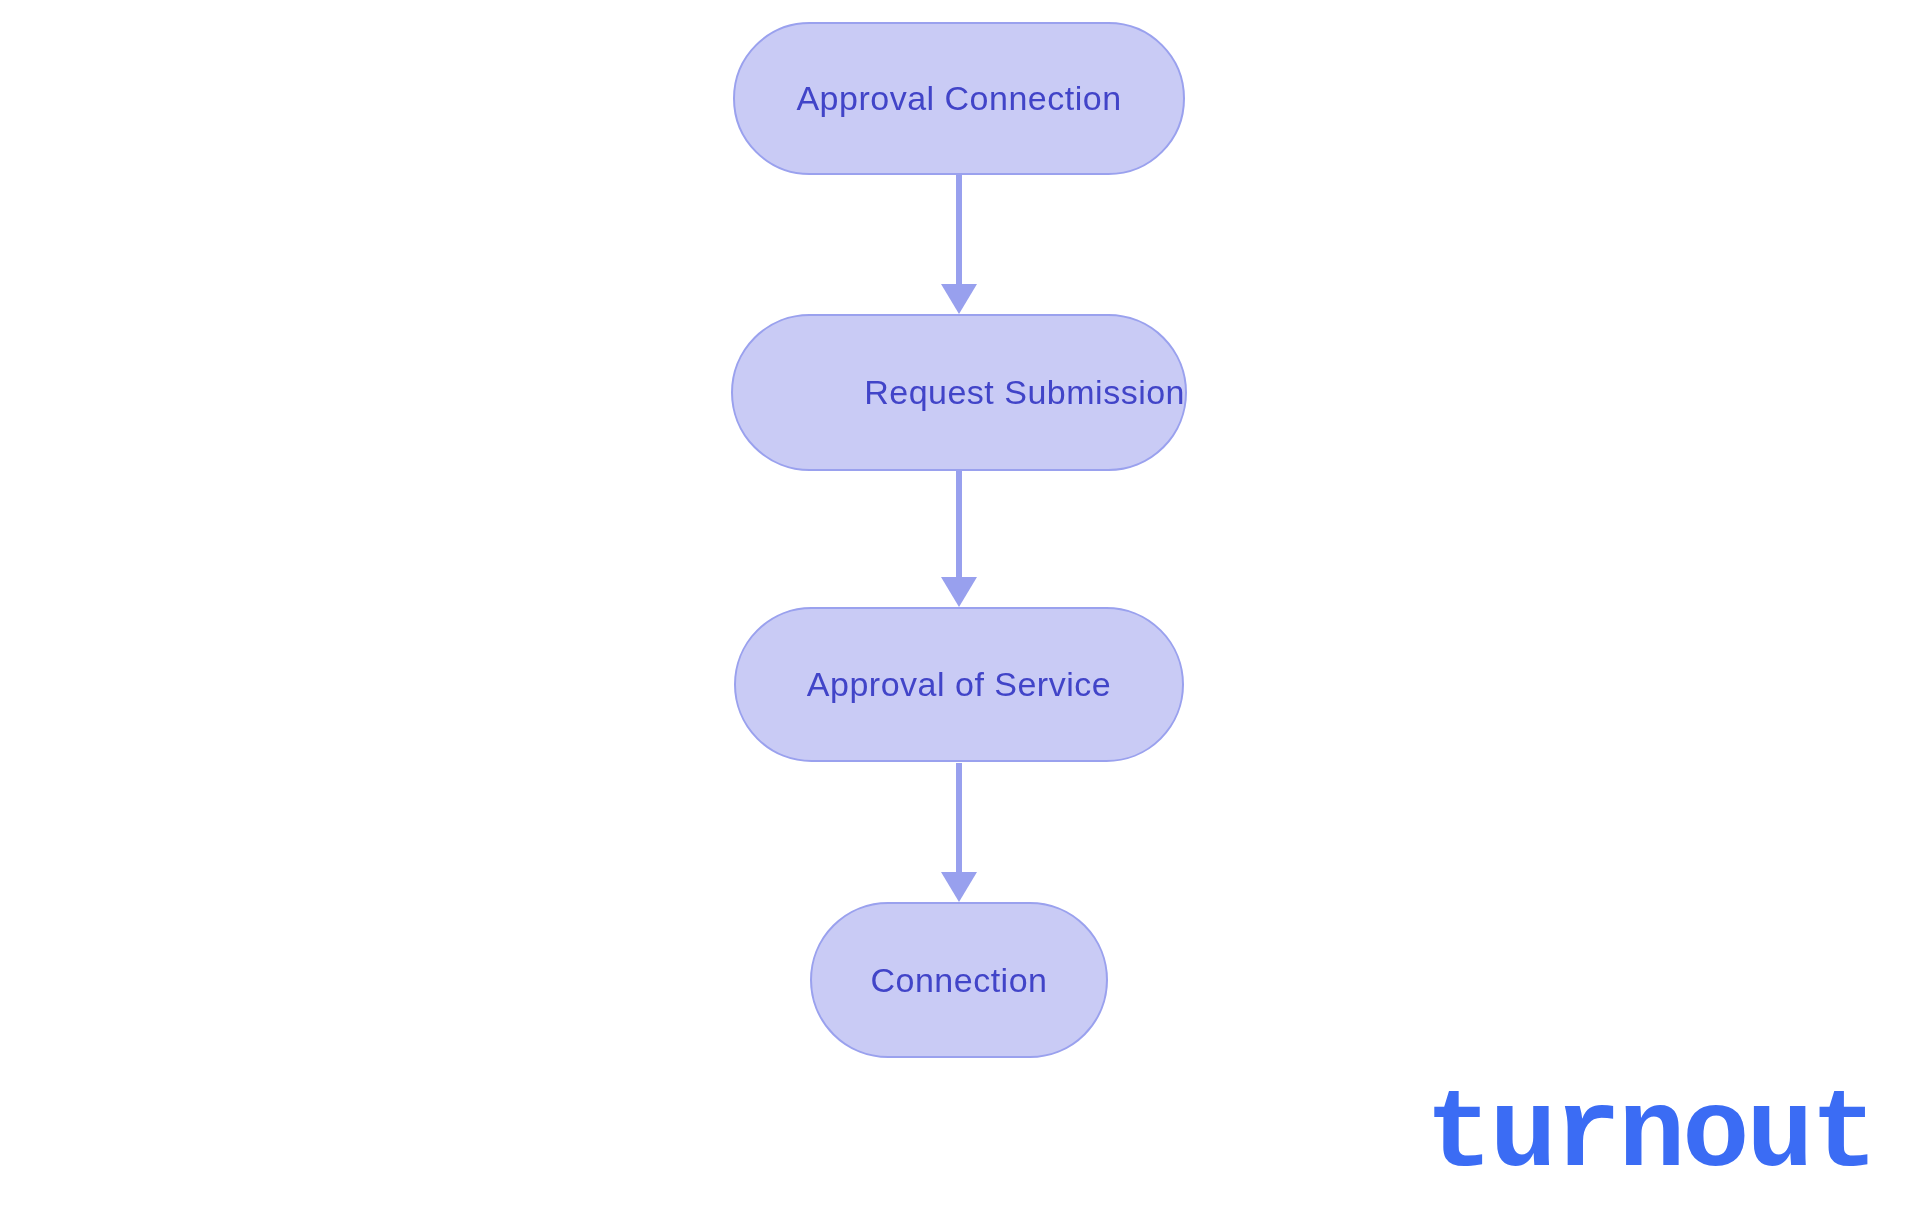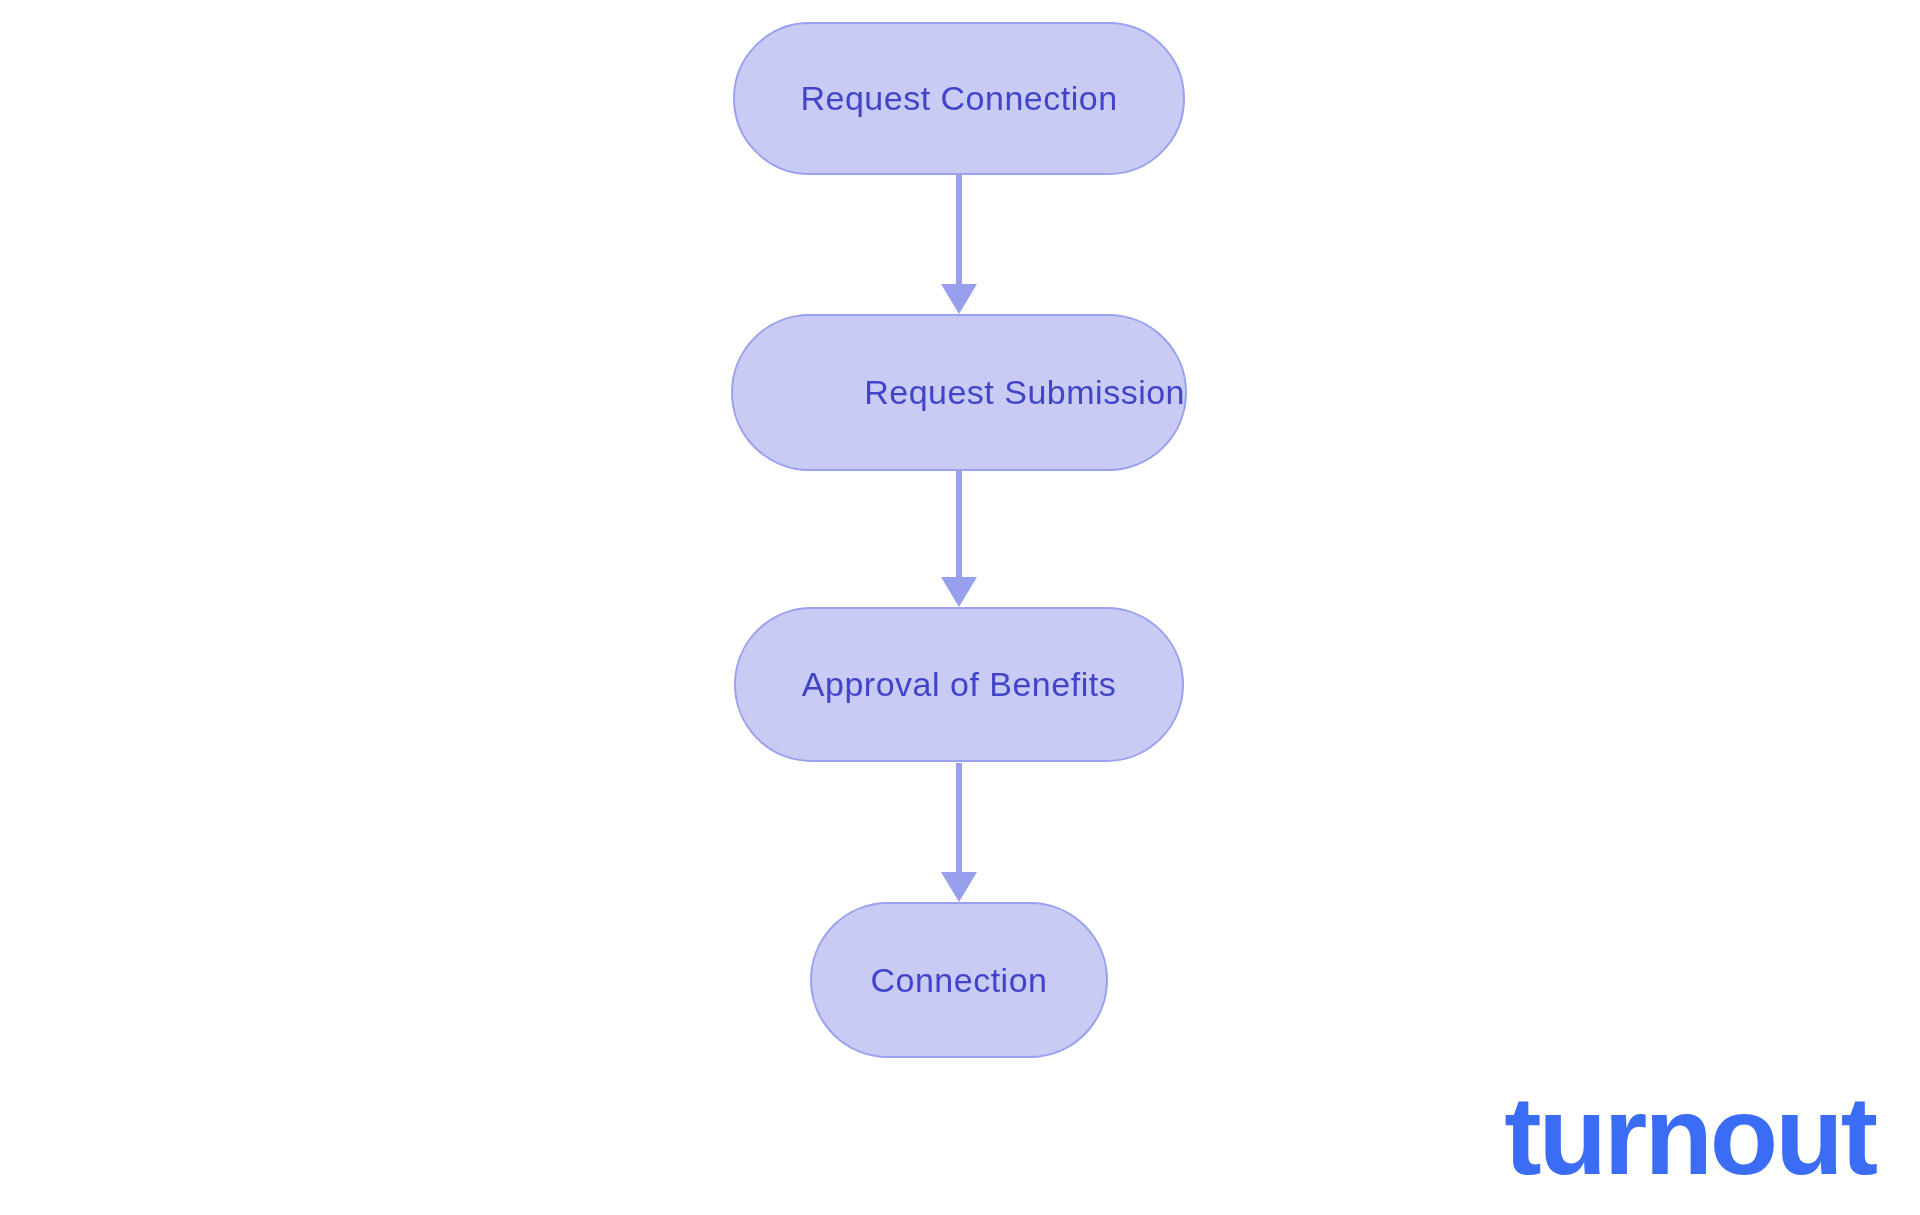"Request Connection" span.node-label { text: Request -> Approval }
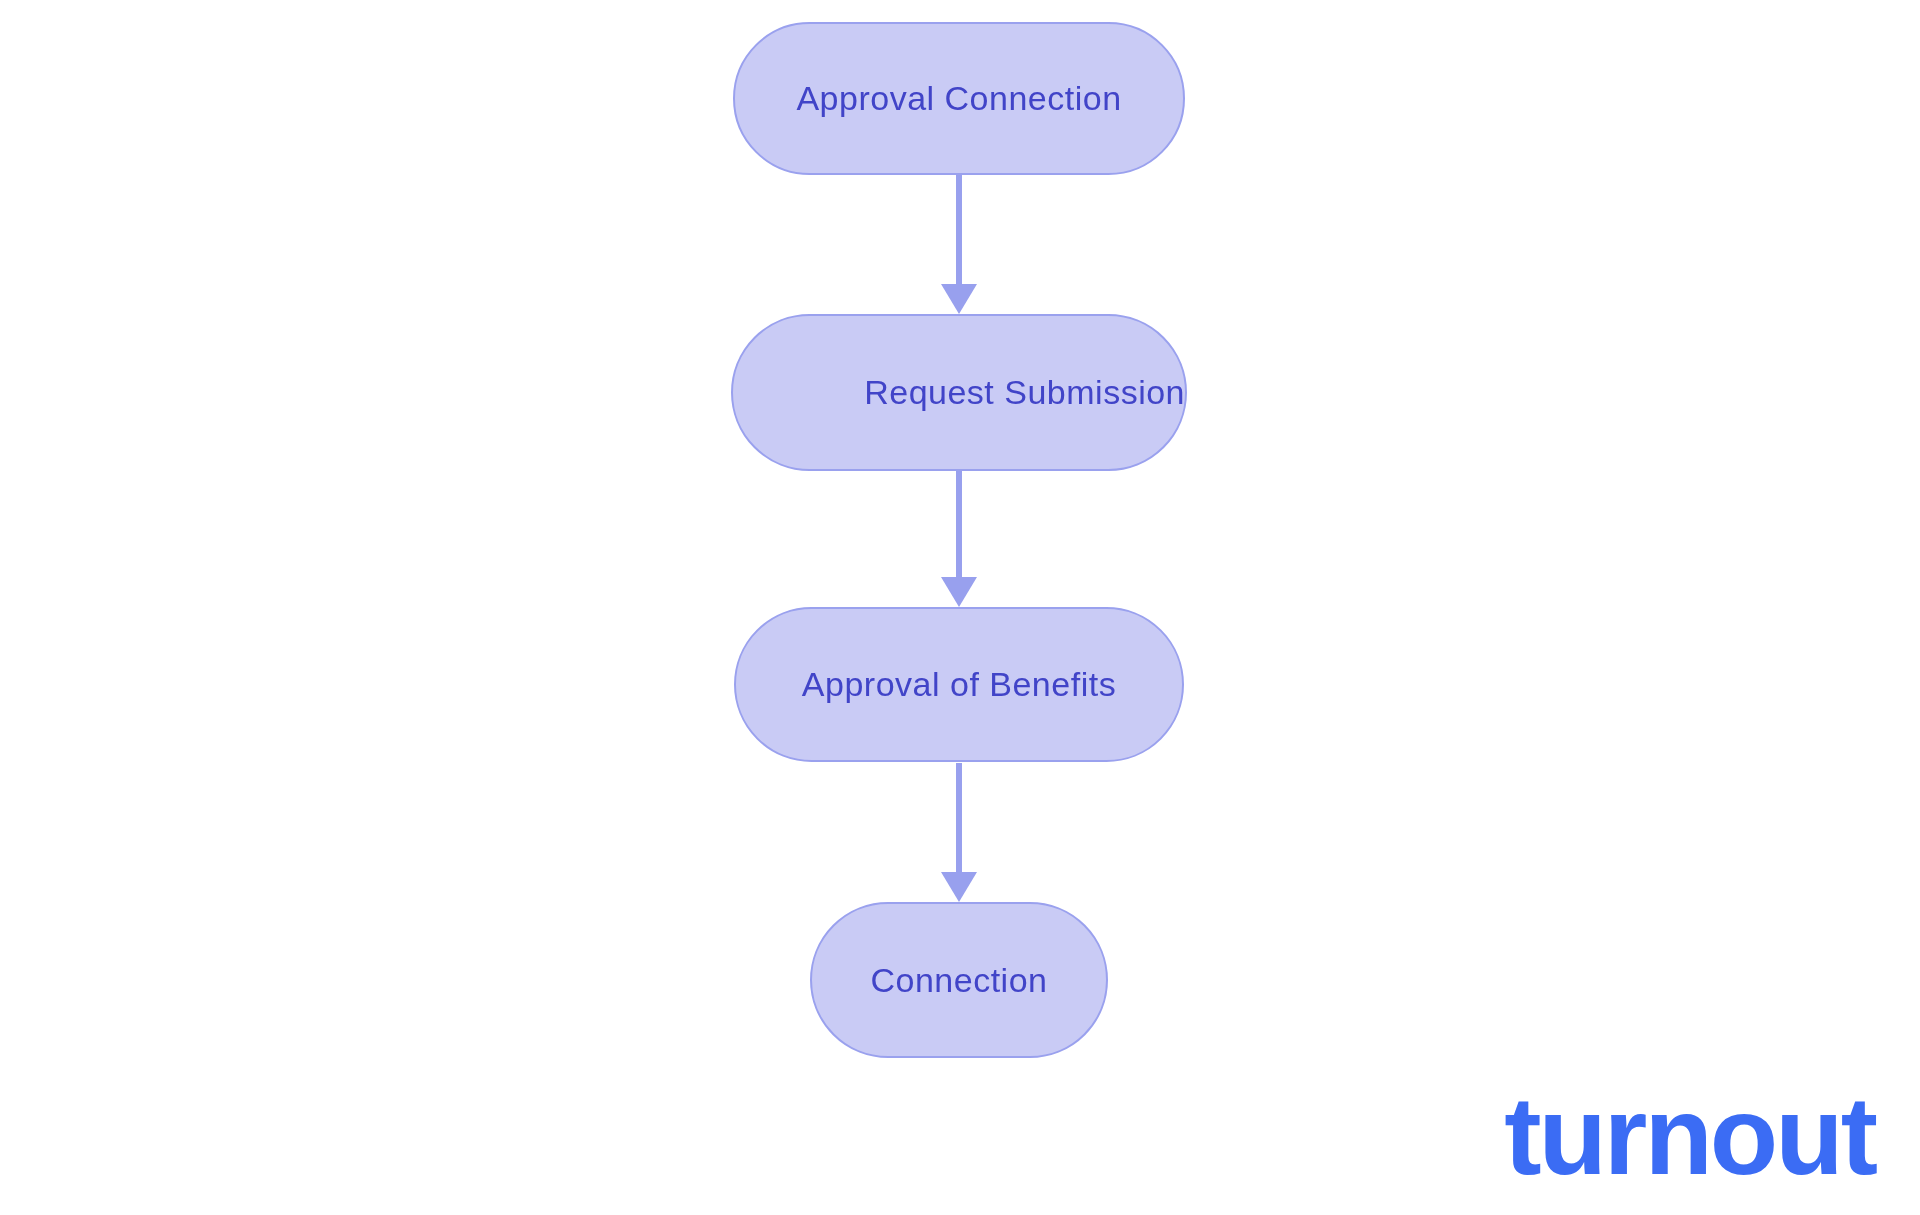"Approval of Benefits" span.node-label { text: Benefits -> Service }
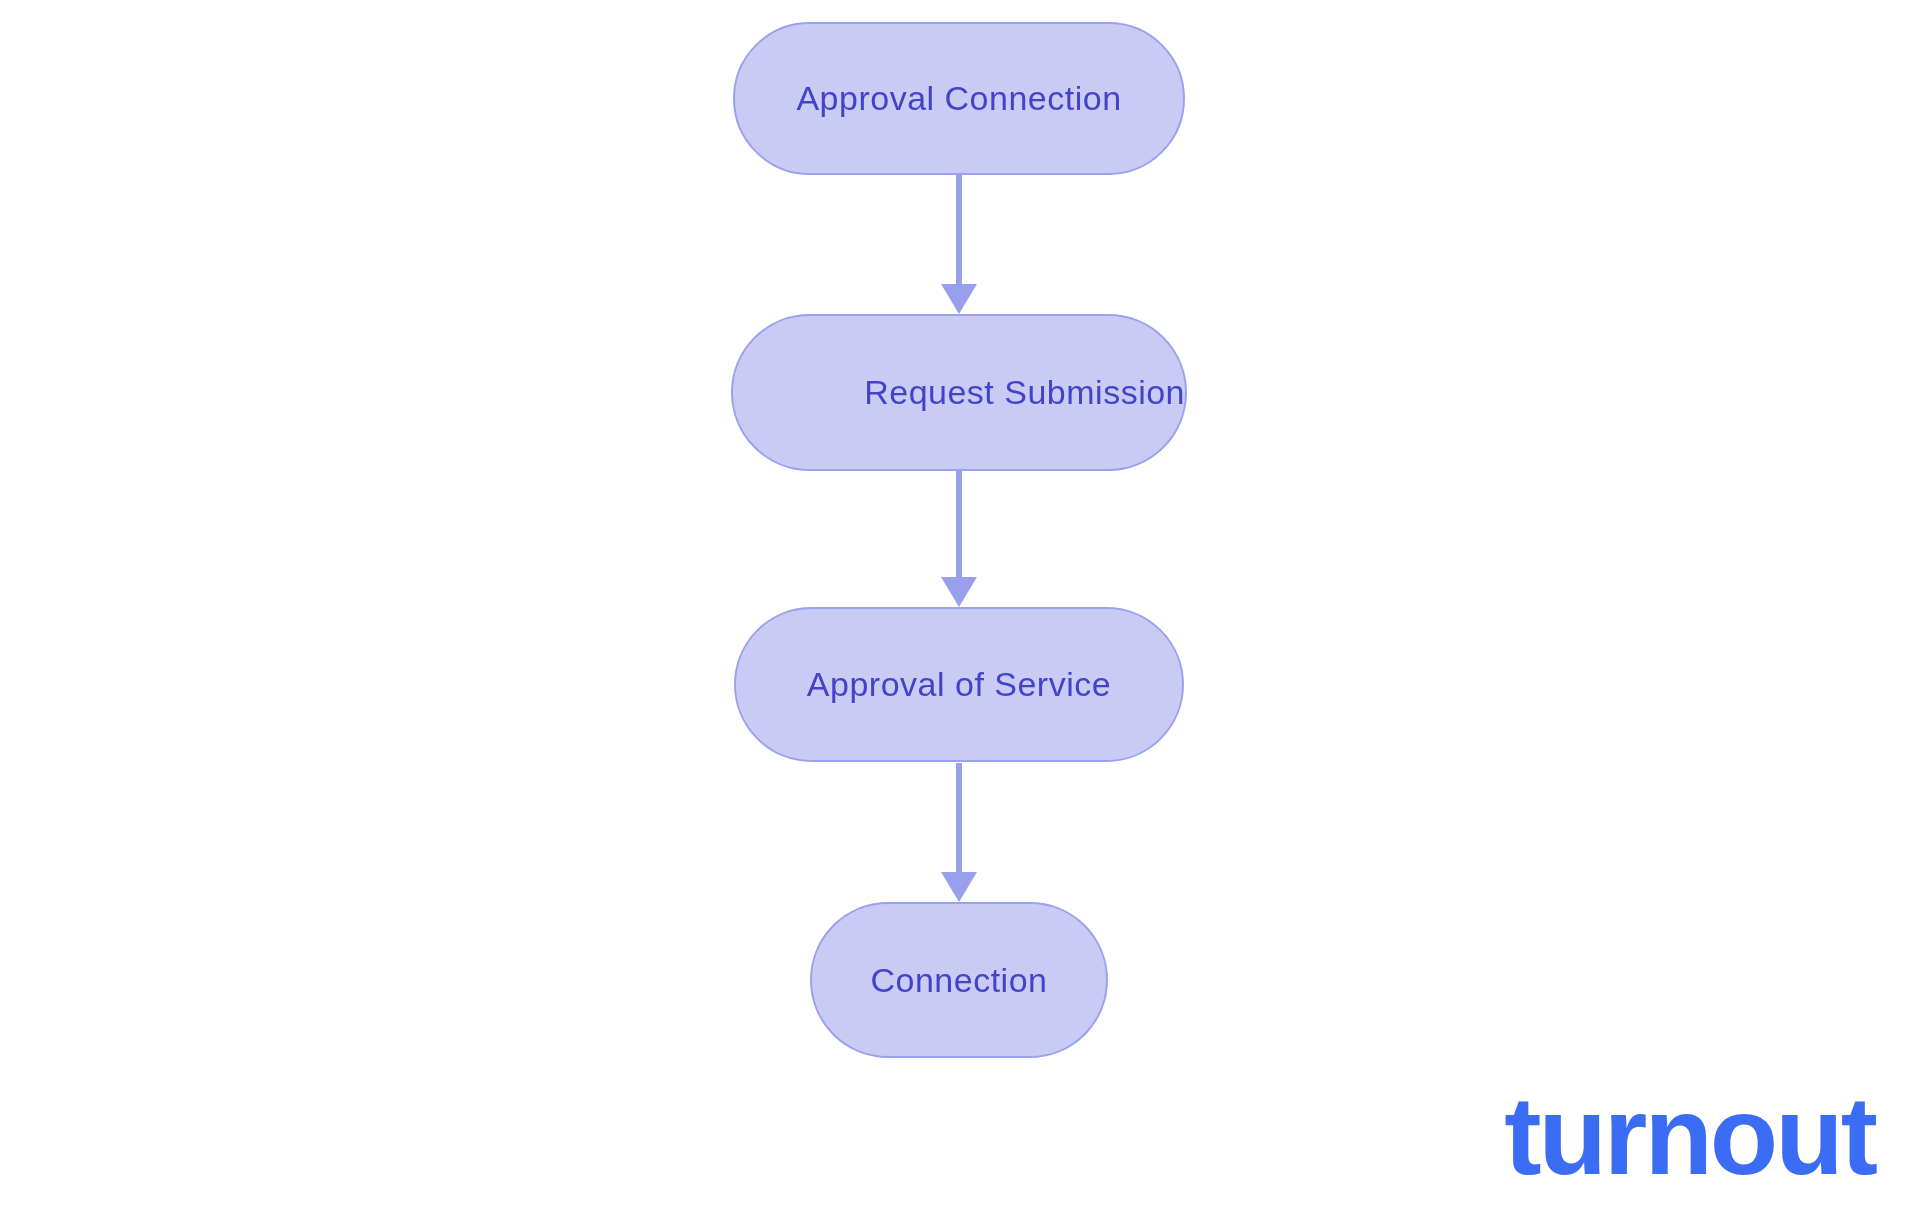"turnout" .logo { font-family: none -> Liberation Mono, monospace }
